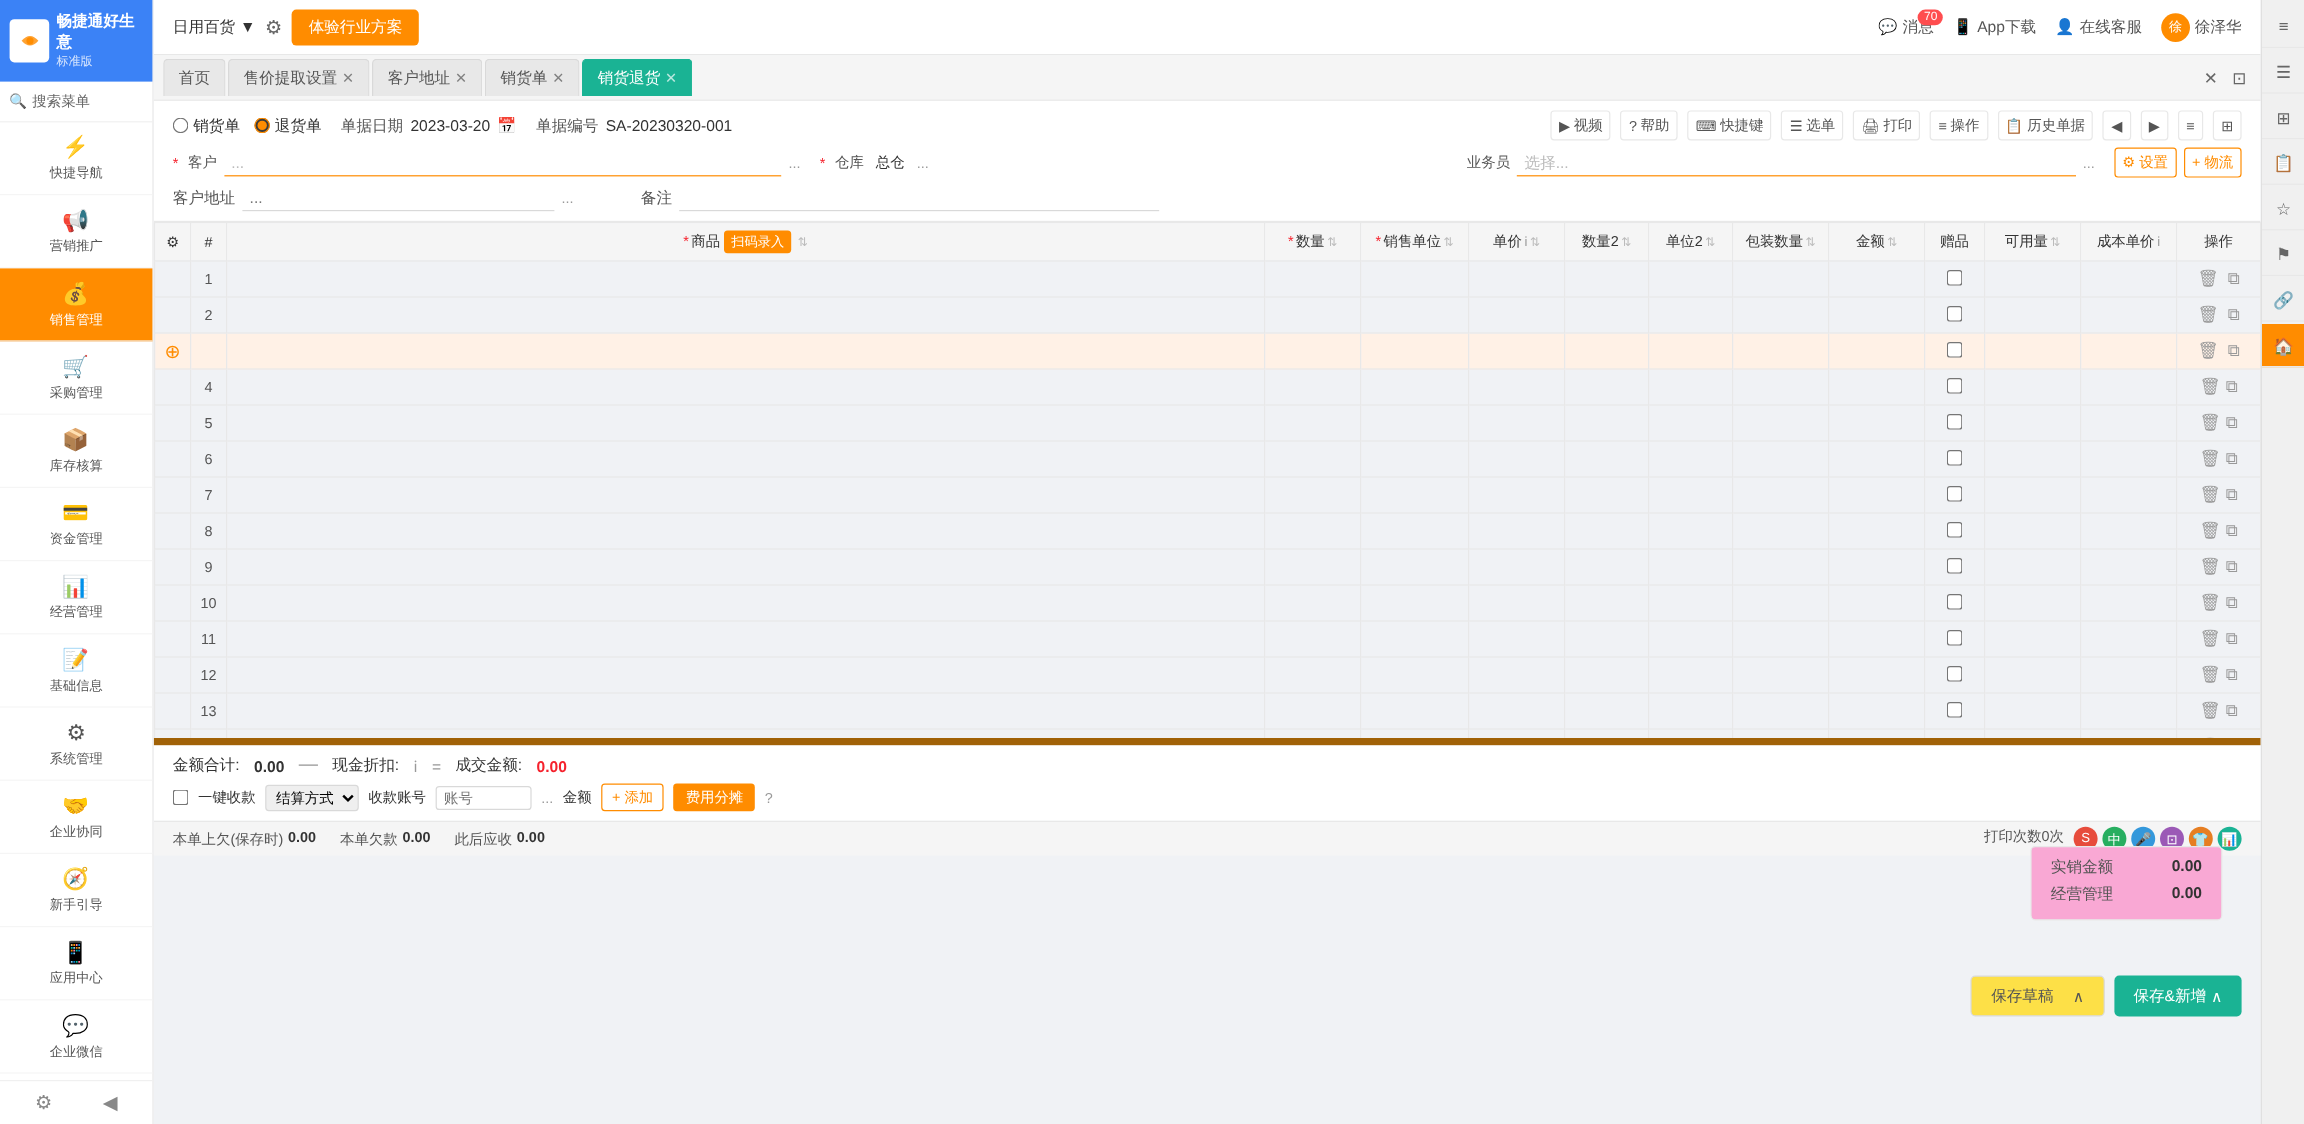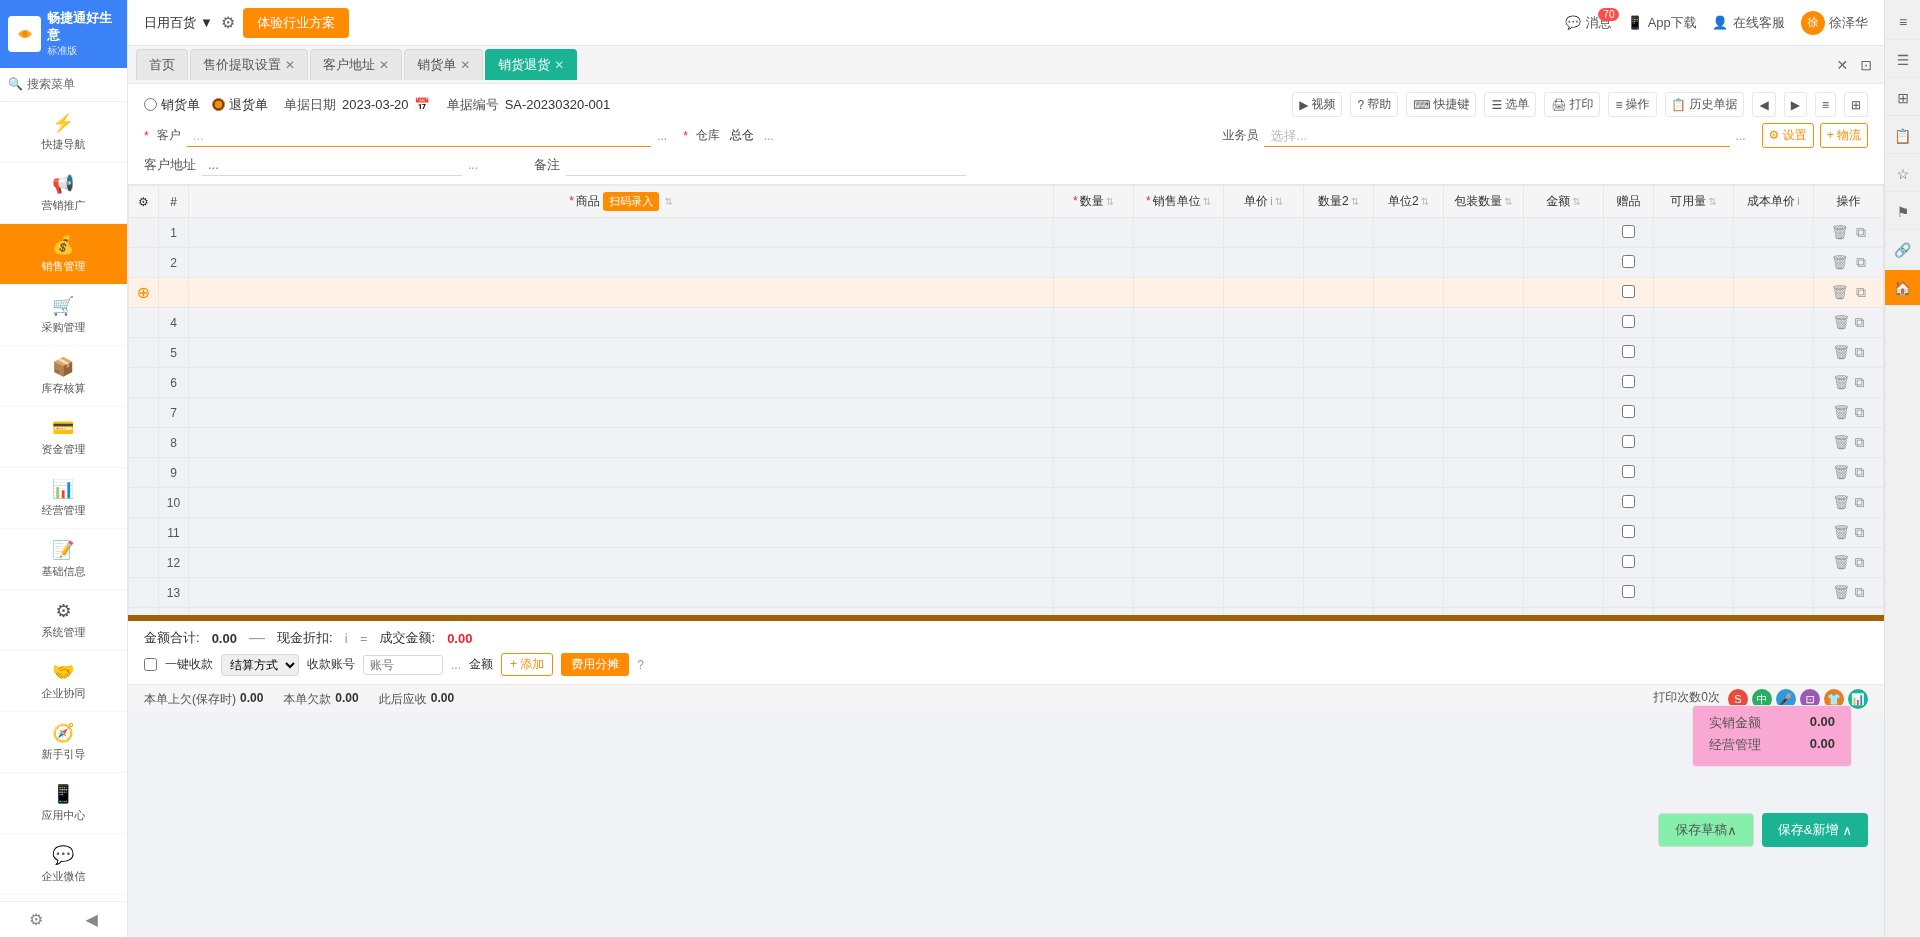"保存草稿" .btn-save-draft { background: #86efac -> #fde047; gap: 0 -> 16px }
